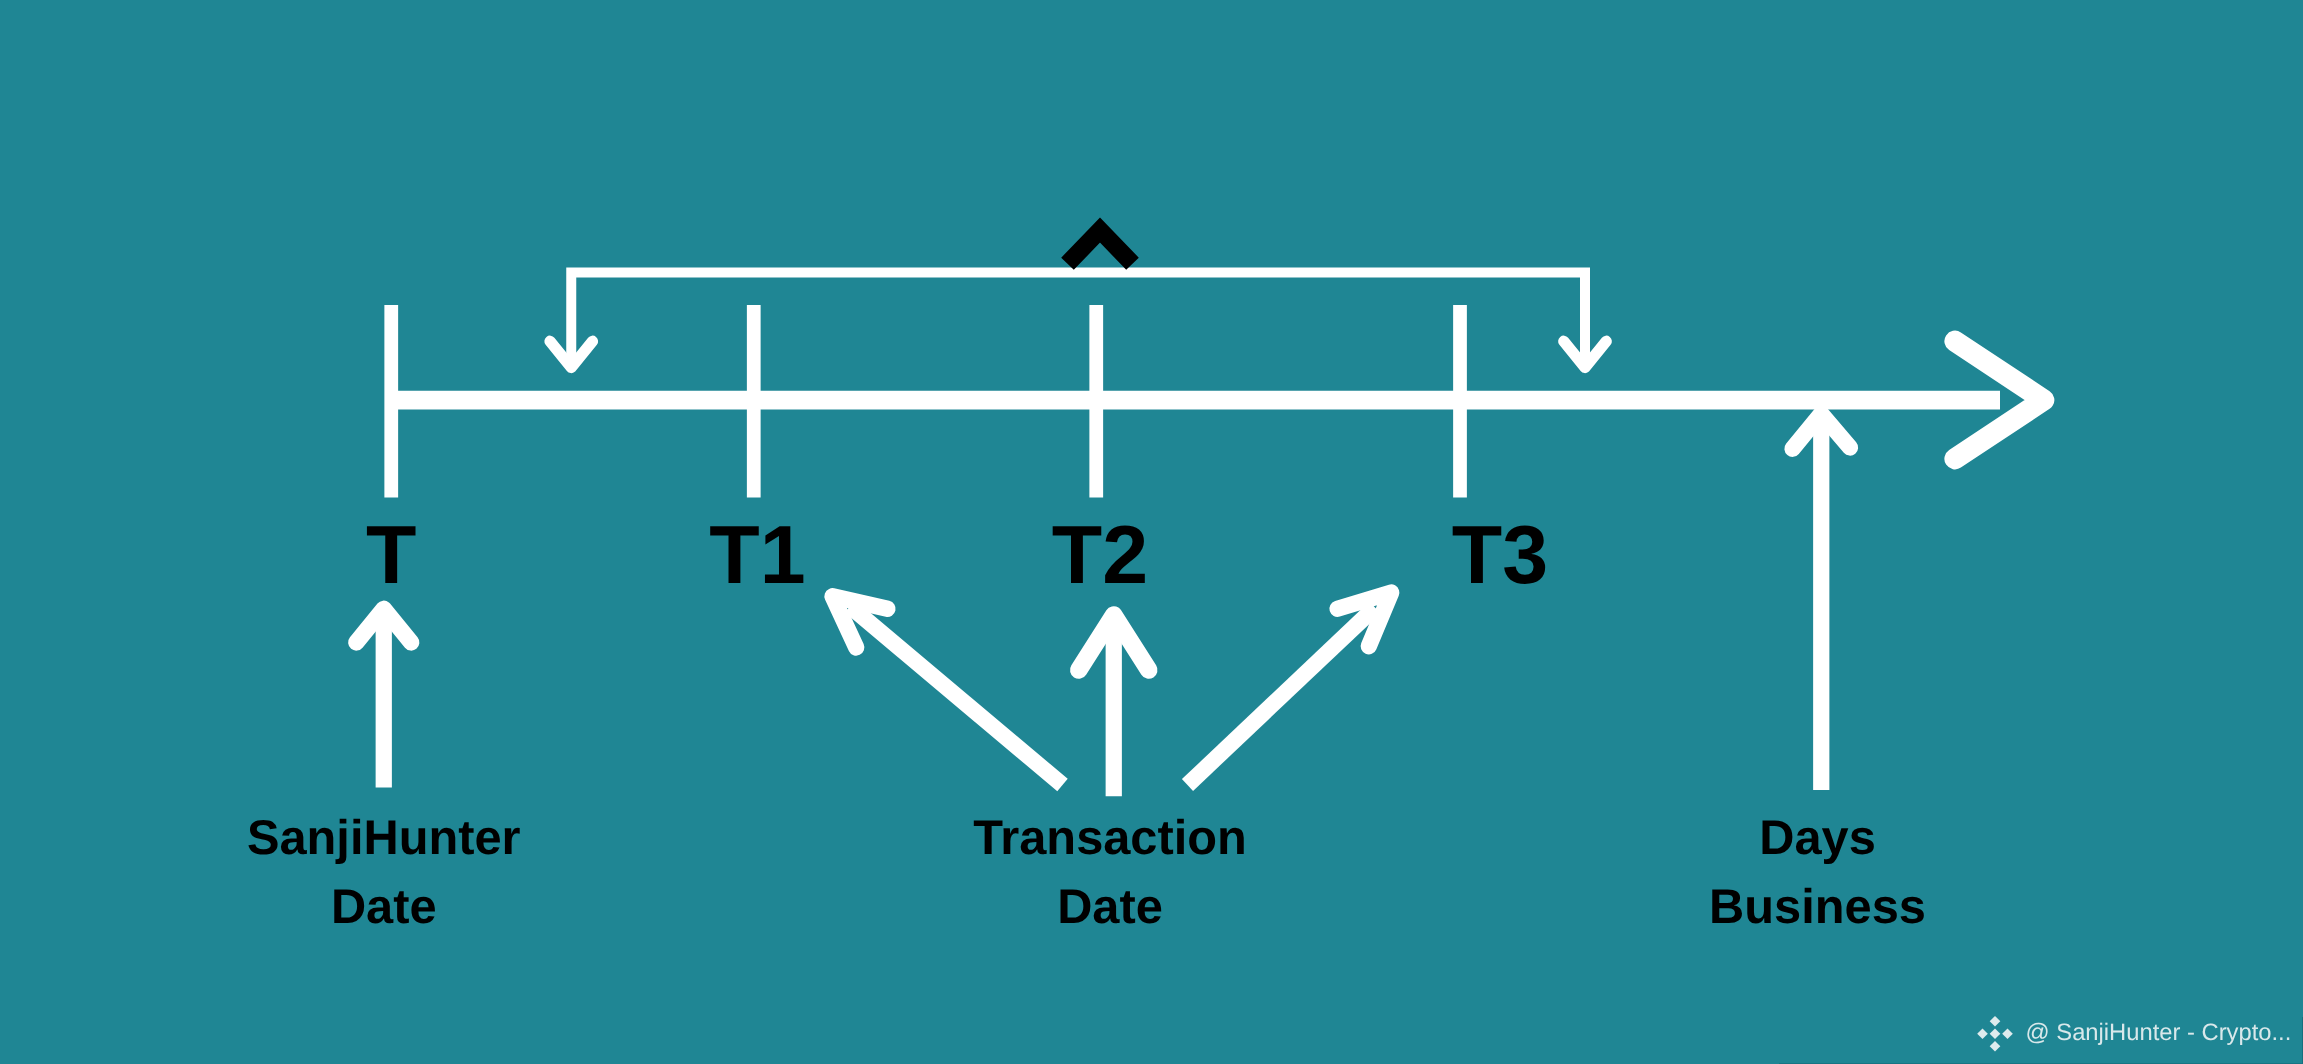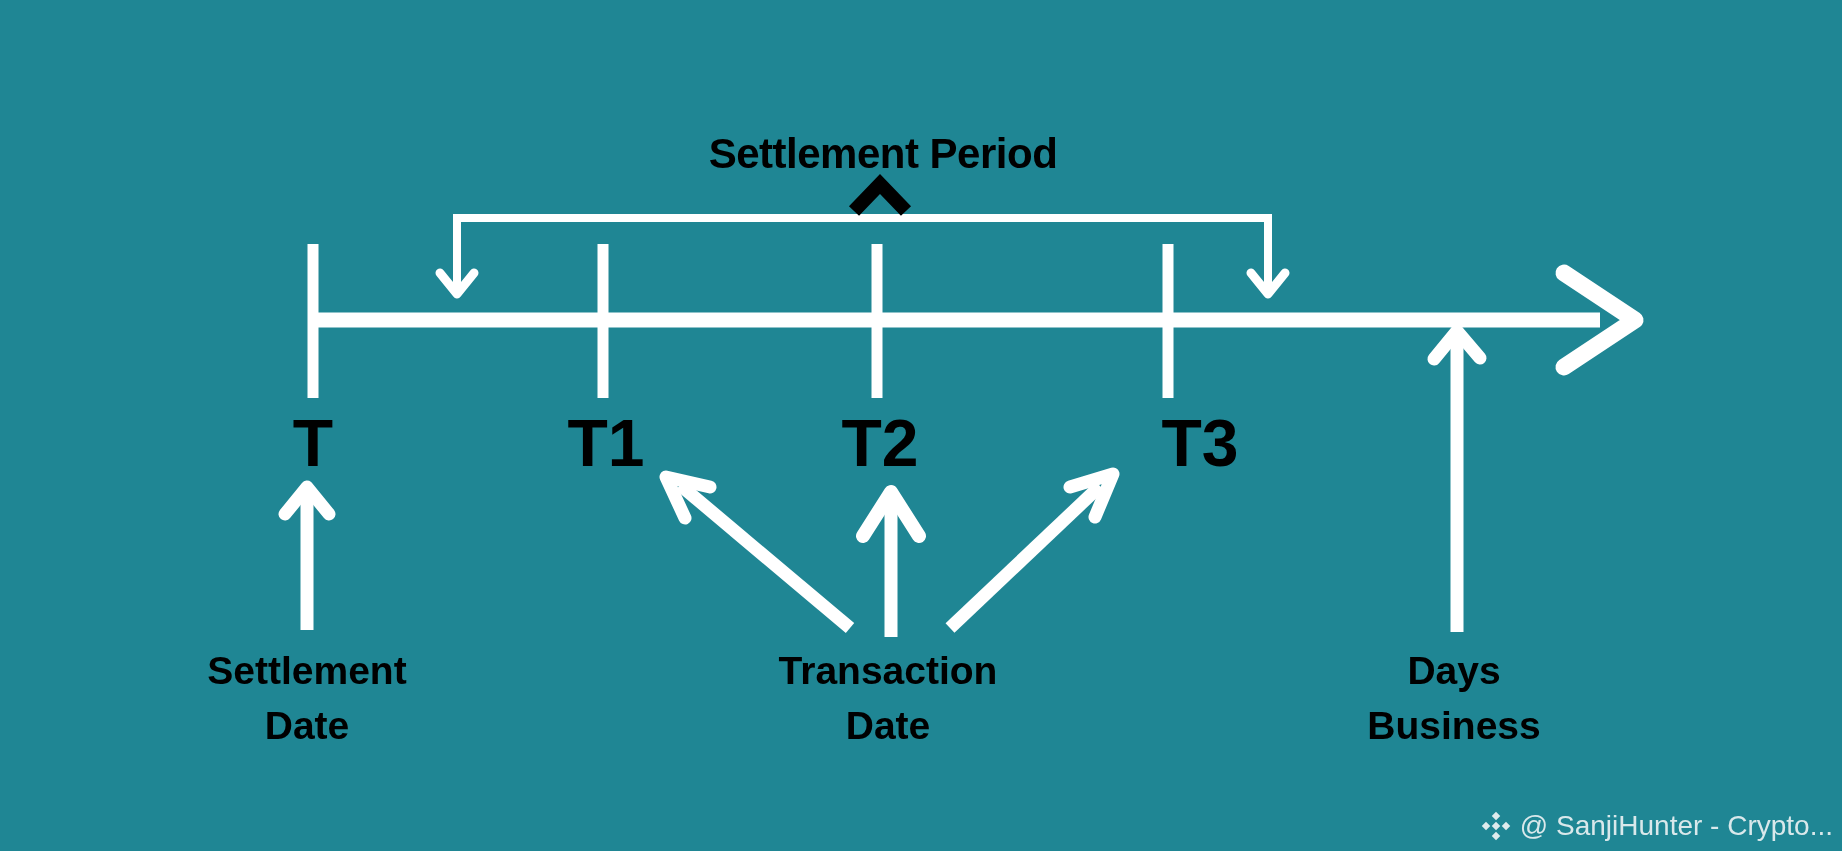"Settlement Period" div.label { html: <div>Settlement Period</div> -> none }
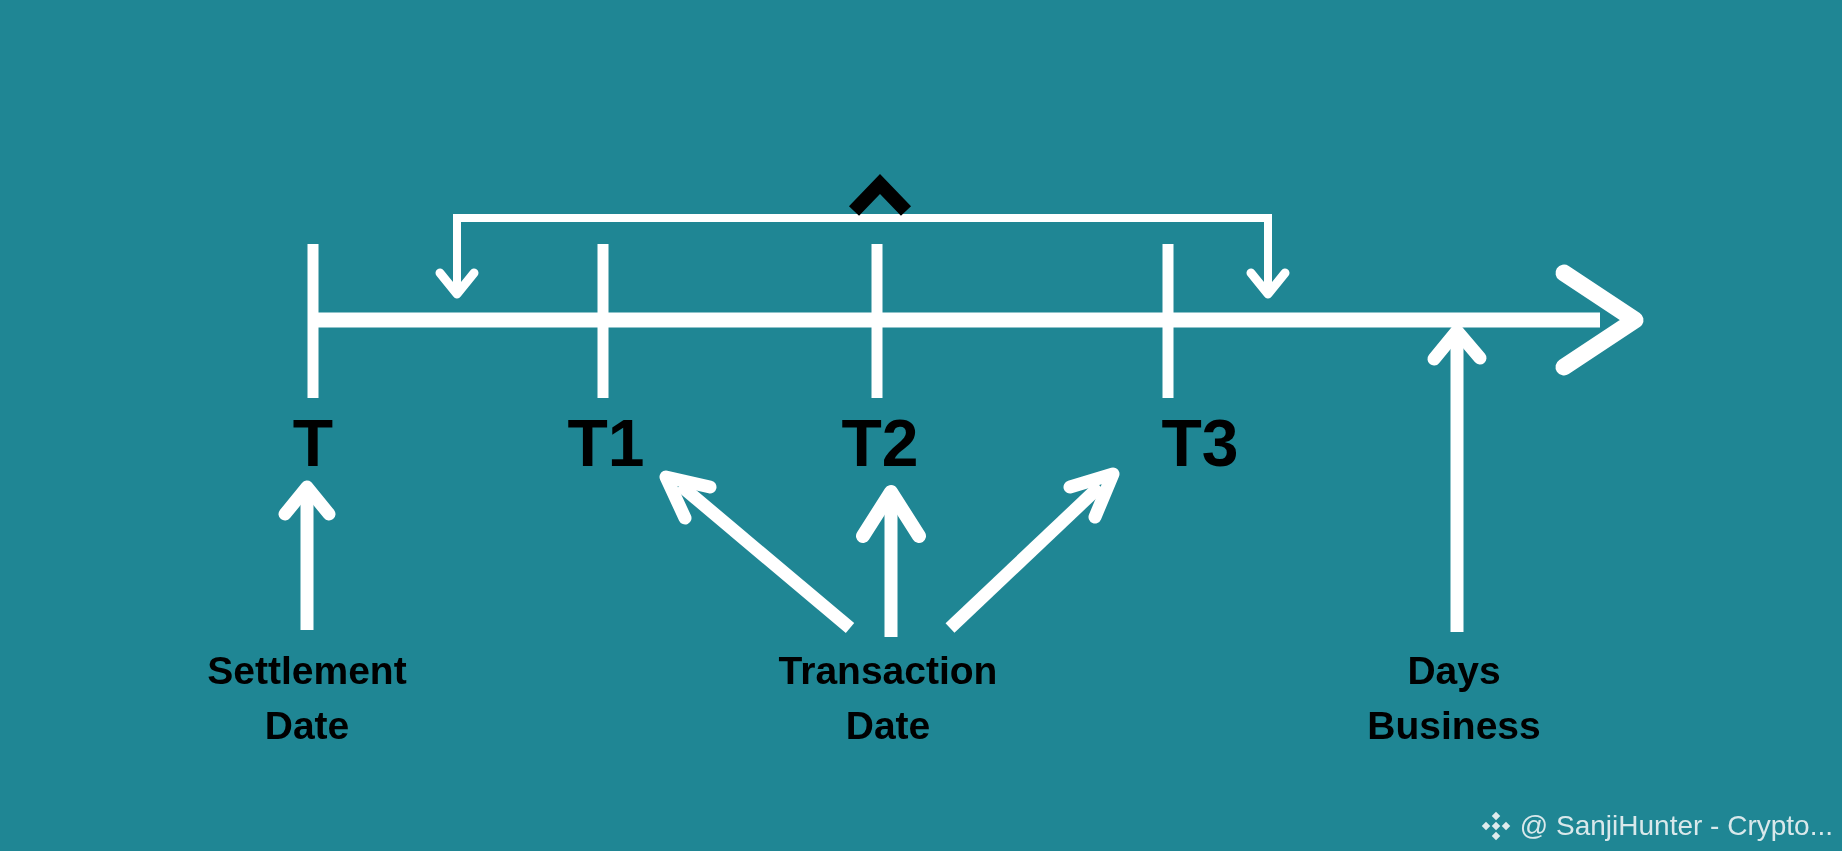"Settlement" div { text: Settlement -> SanjiHunter }
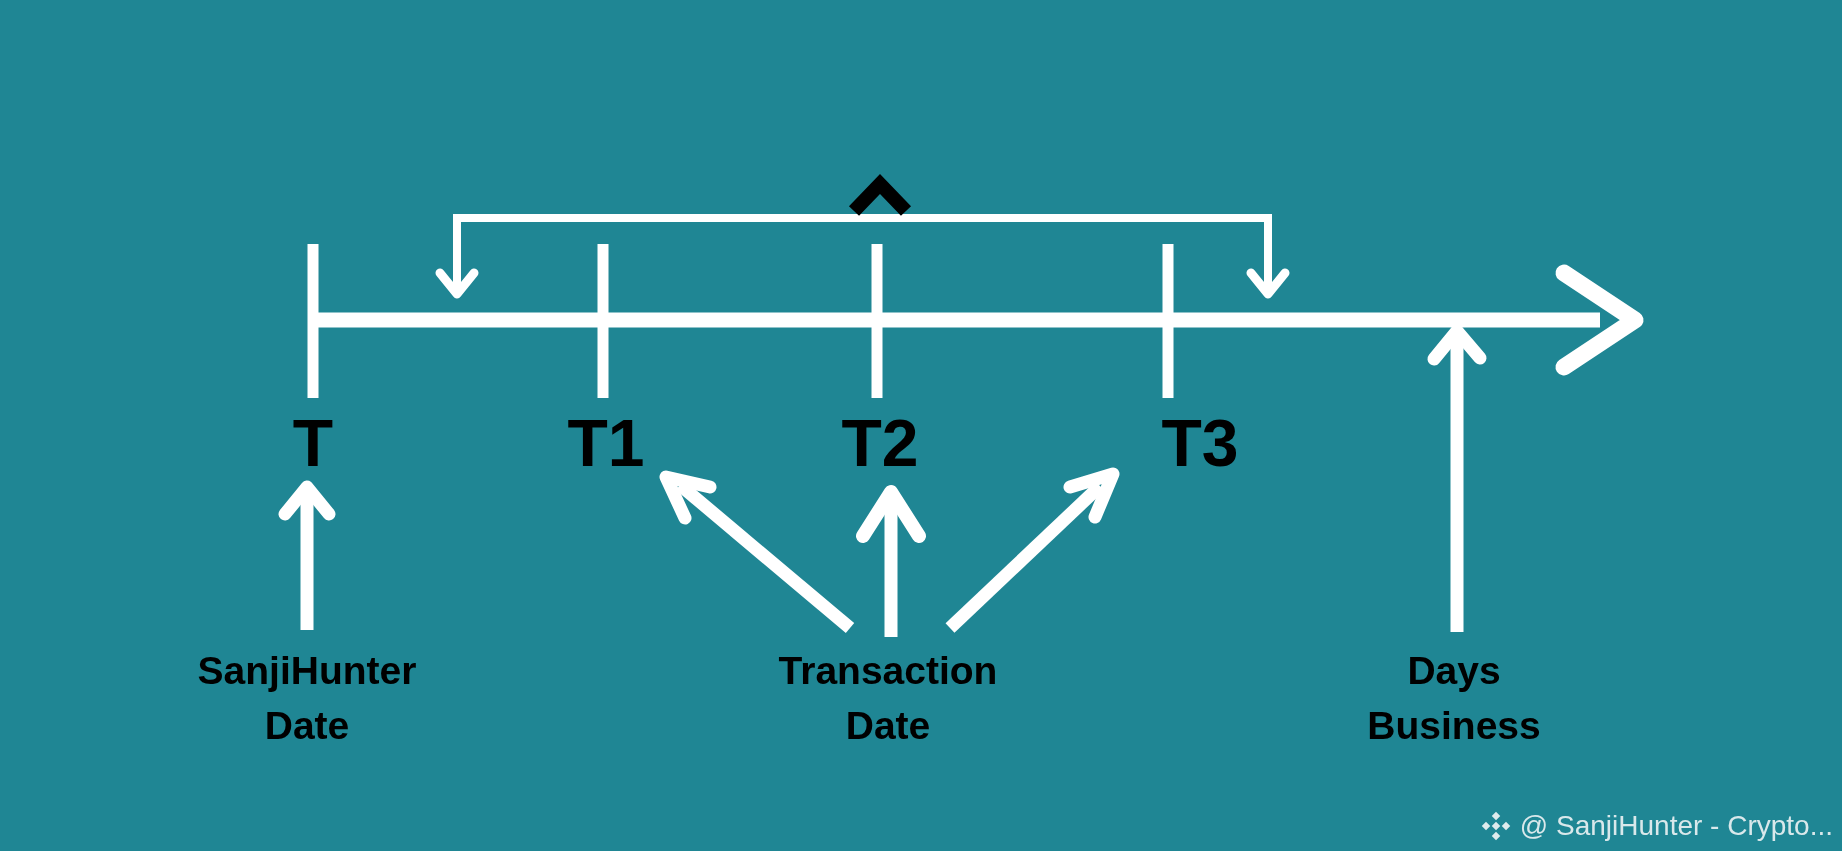"@ SanjiHunter - Crypto..." .watermark { font-size: 28px -> 19px }
